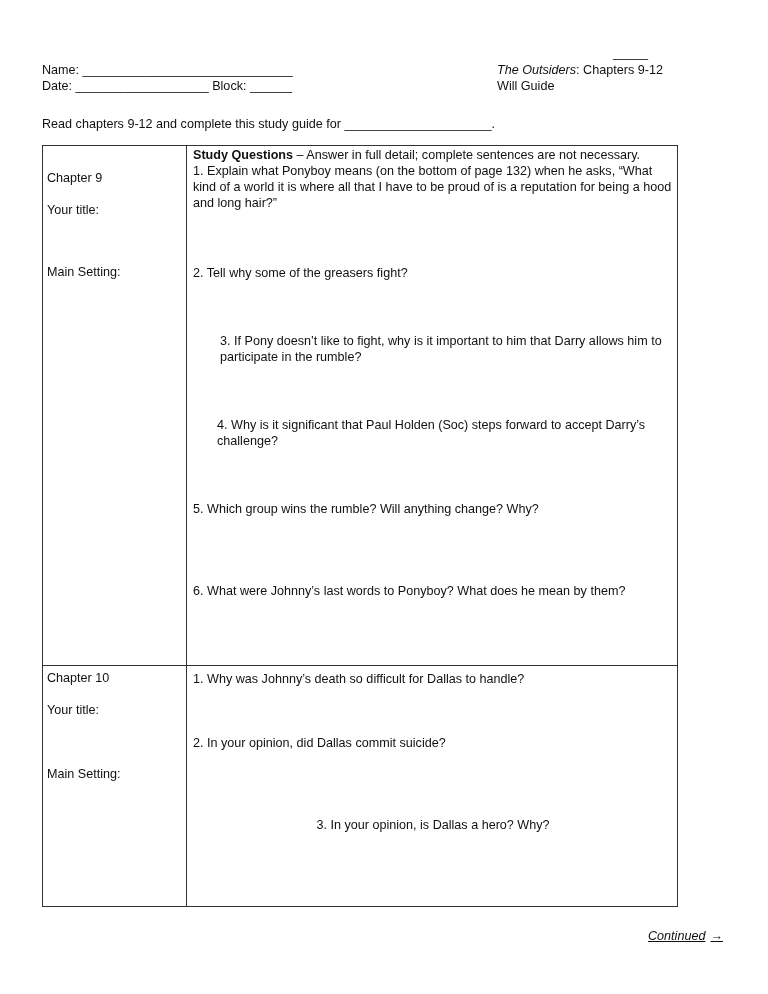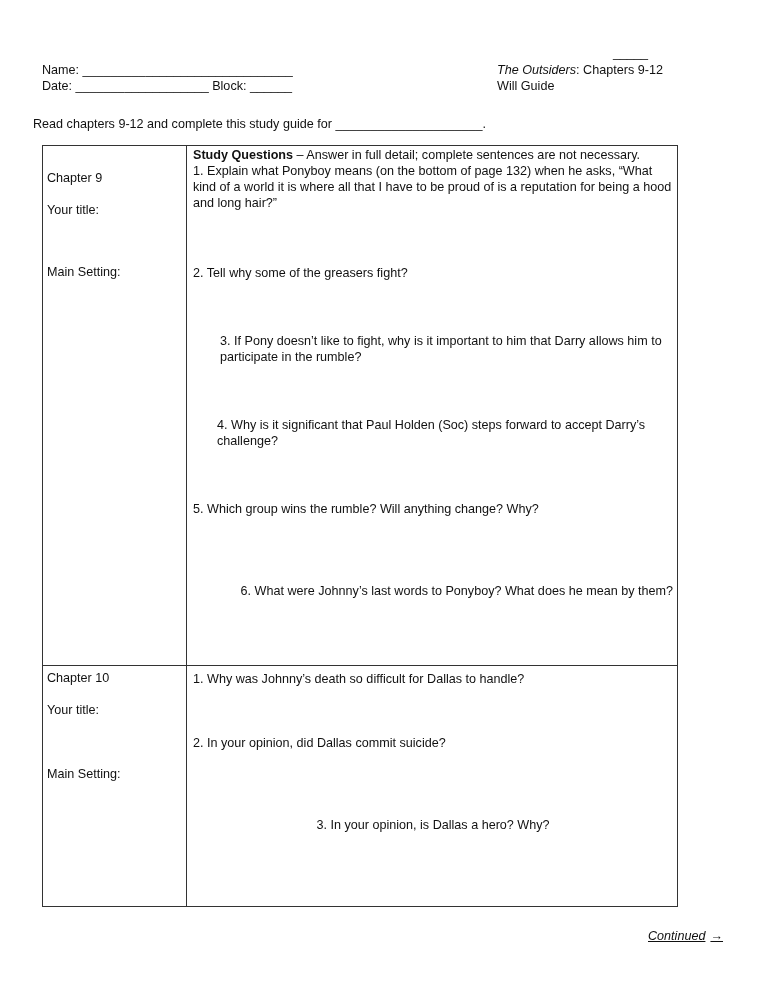"Read chapters 9-12 and complete" div.abs { left: 33px -> 42px }
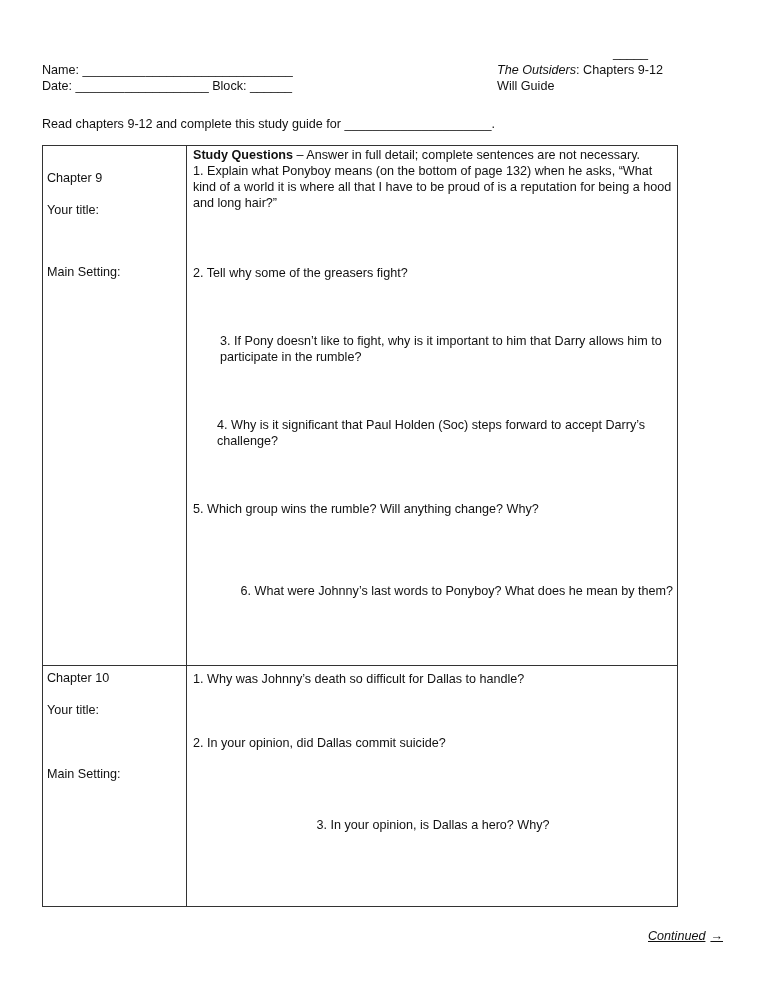"6. What were Johnny’s last" div.q { text-align: right -> none }
